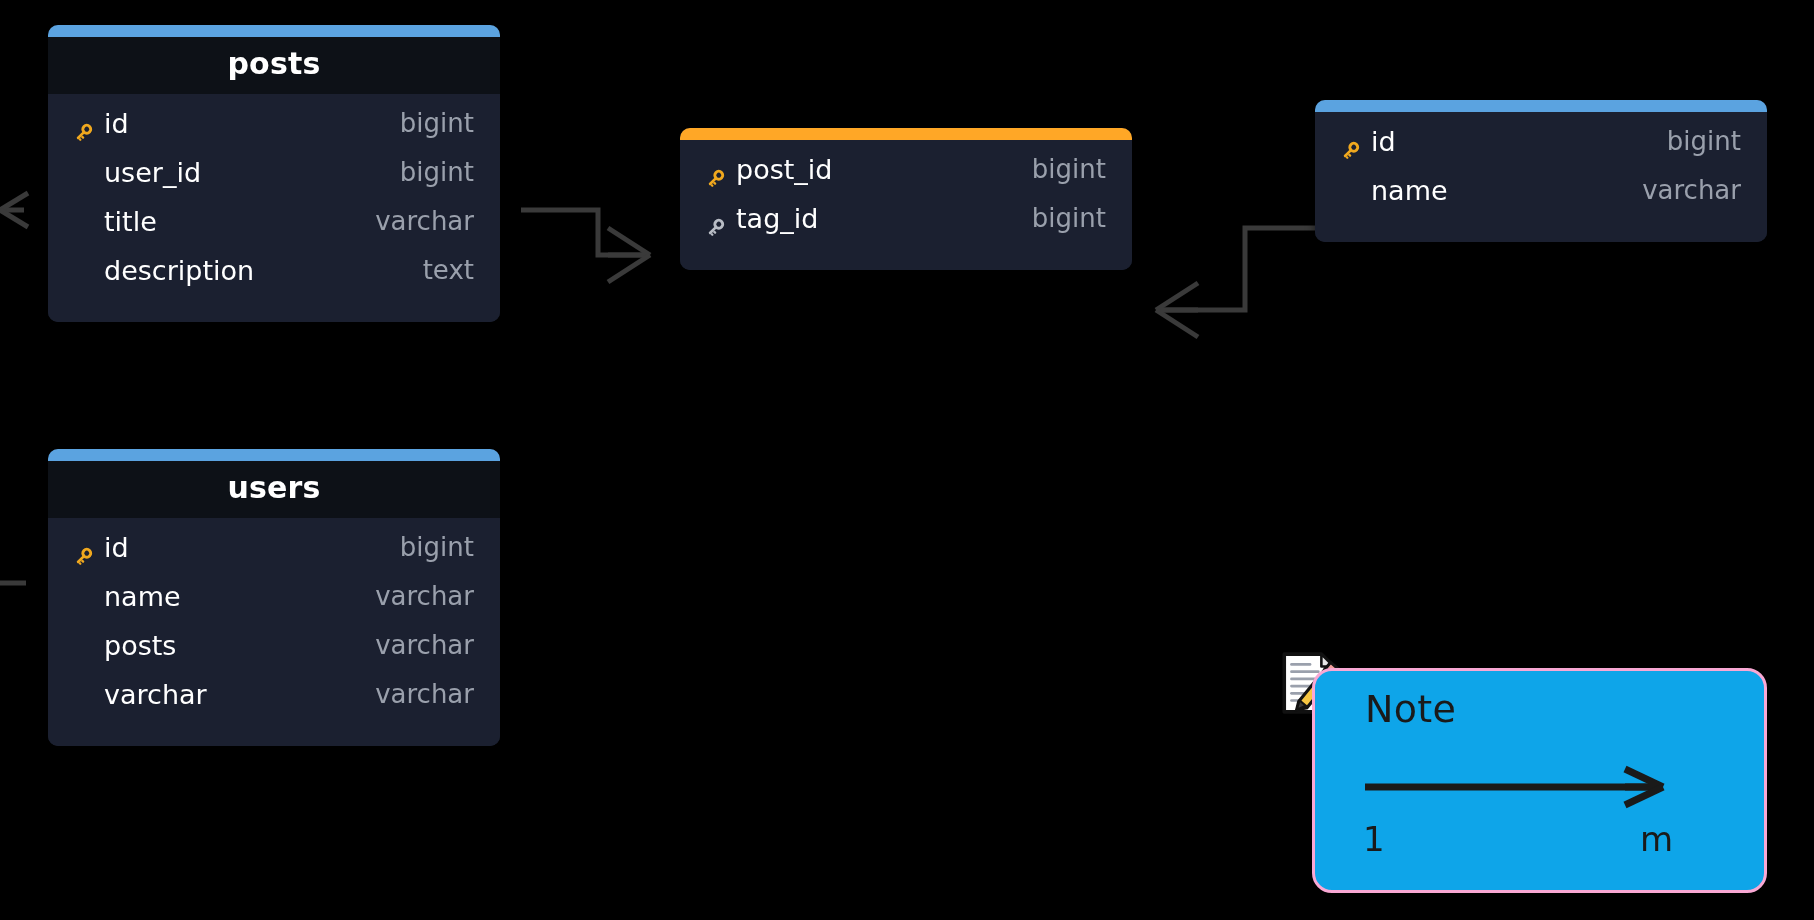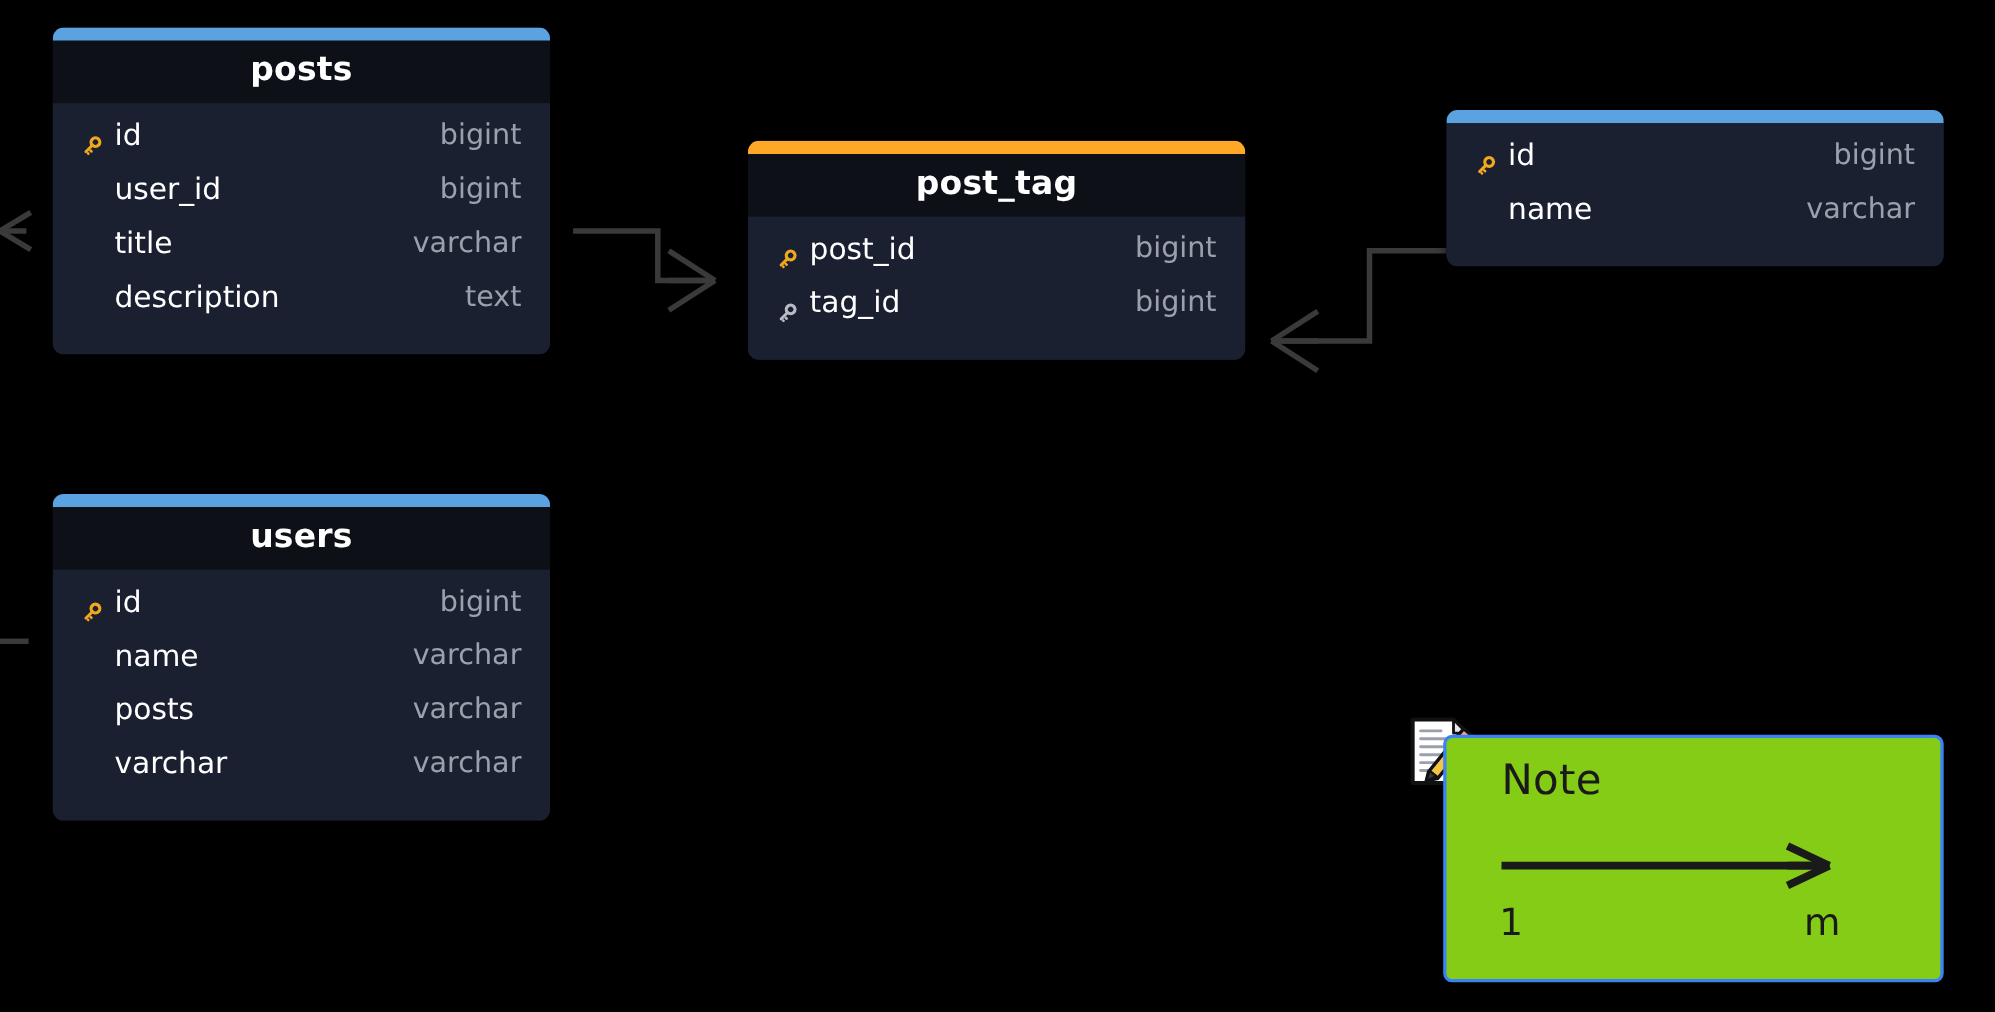"post_tag" div.table-header { html: <div>post_tag</div> -> none }
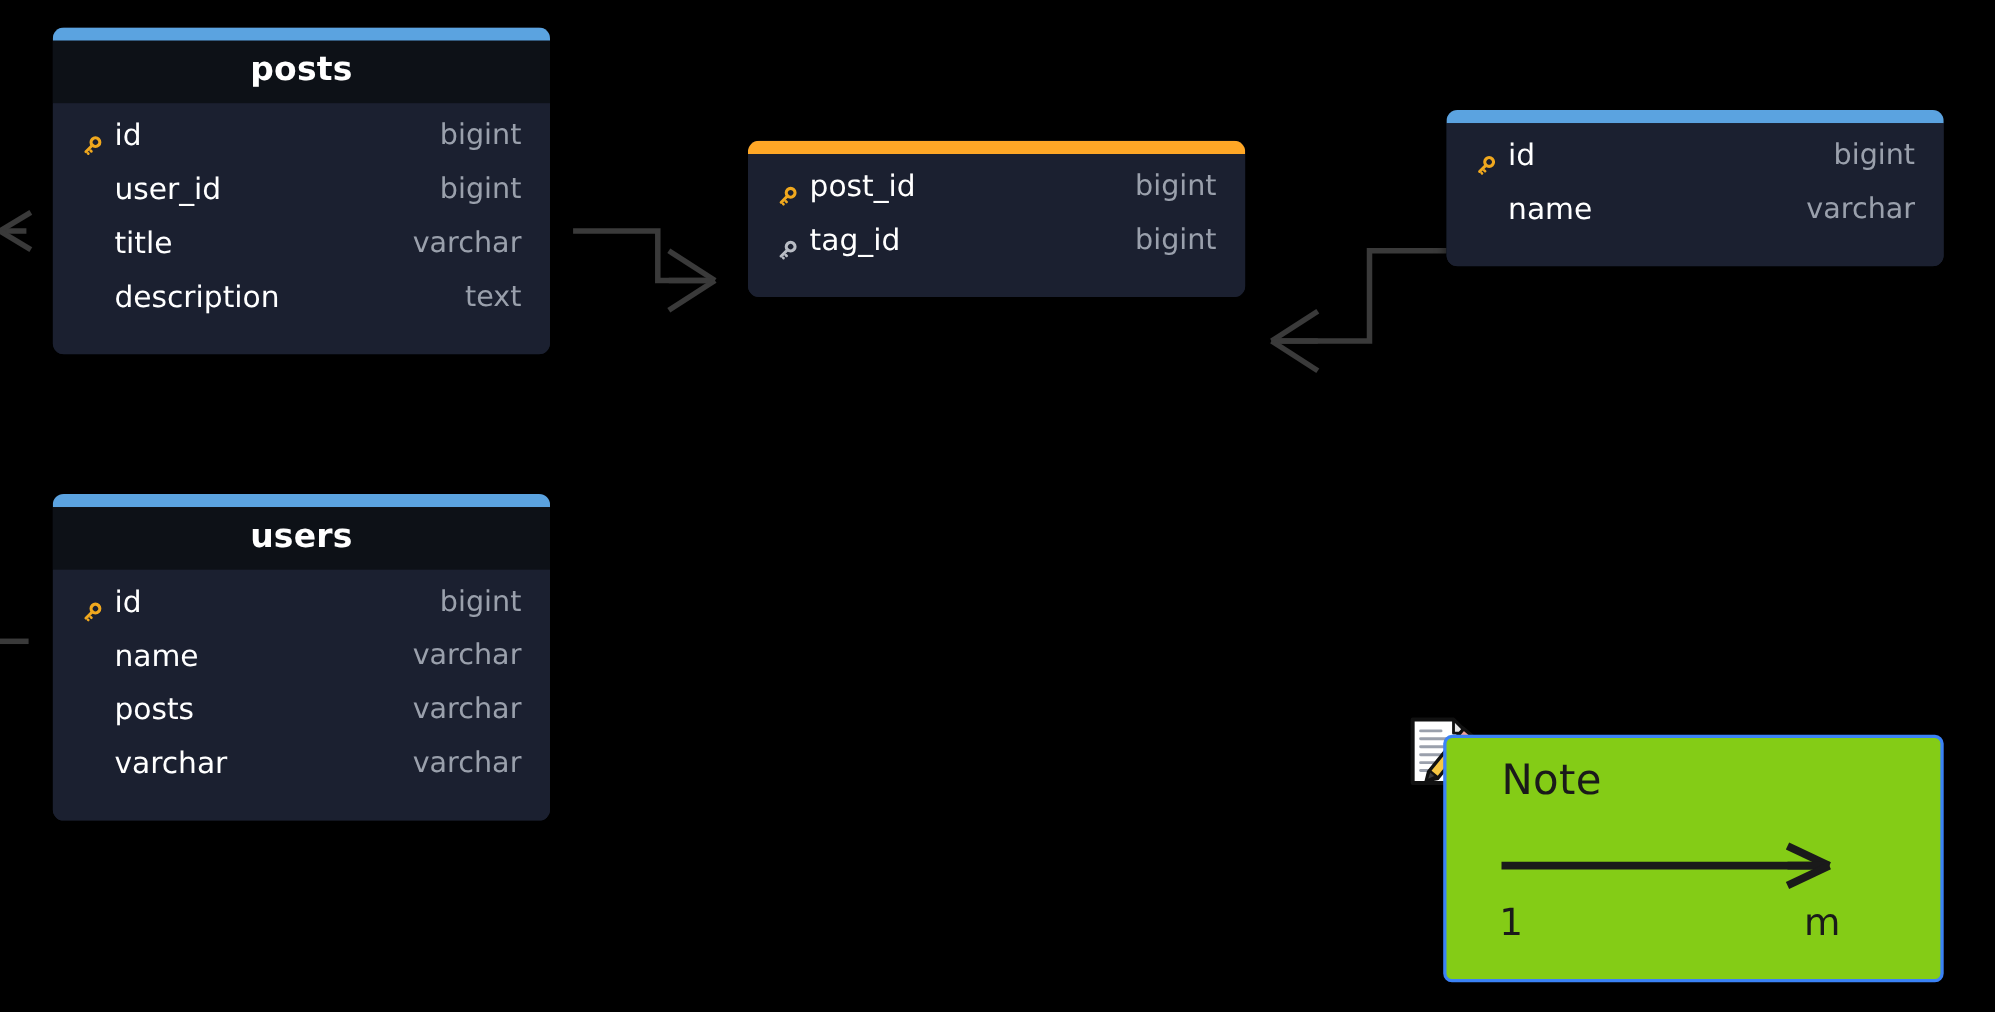"Note" #note { background: #84cc16 -> #0ea5e9; border: 3px solid #3b82f6 -> 3px solid #f9a8d4; border-radius: 8px -> 20px }
